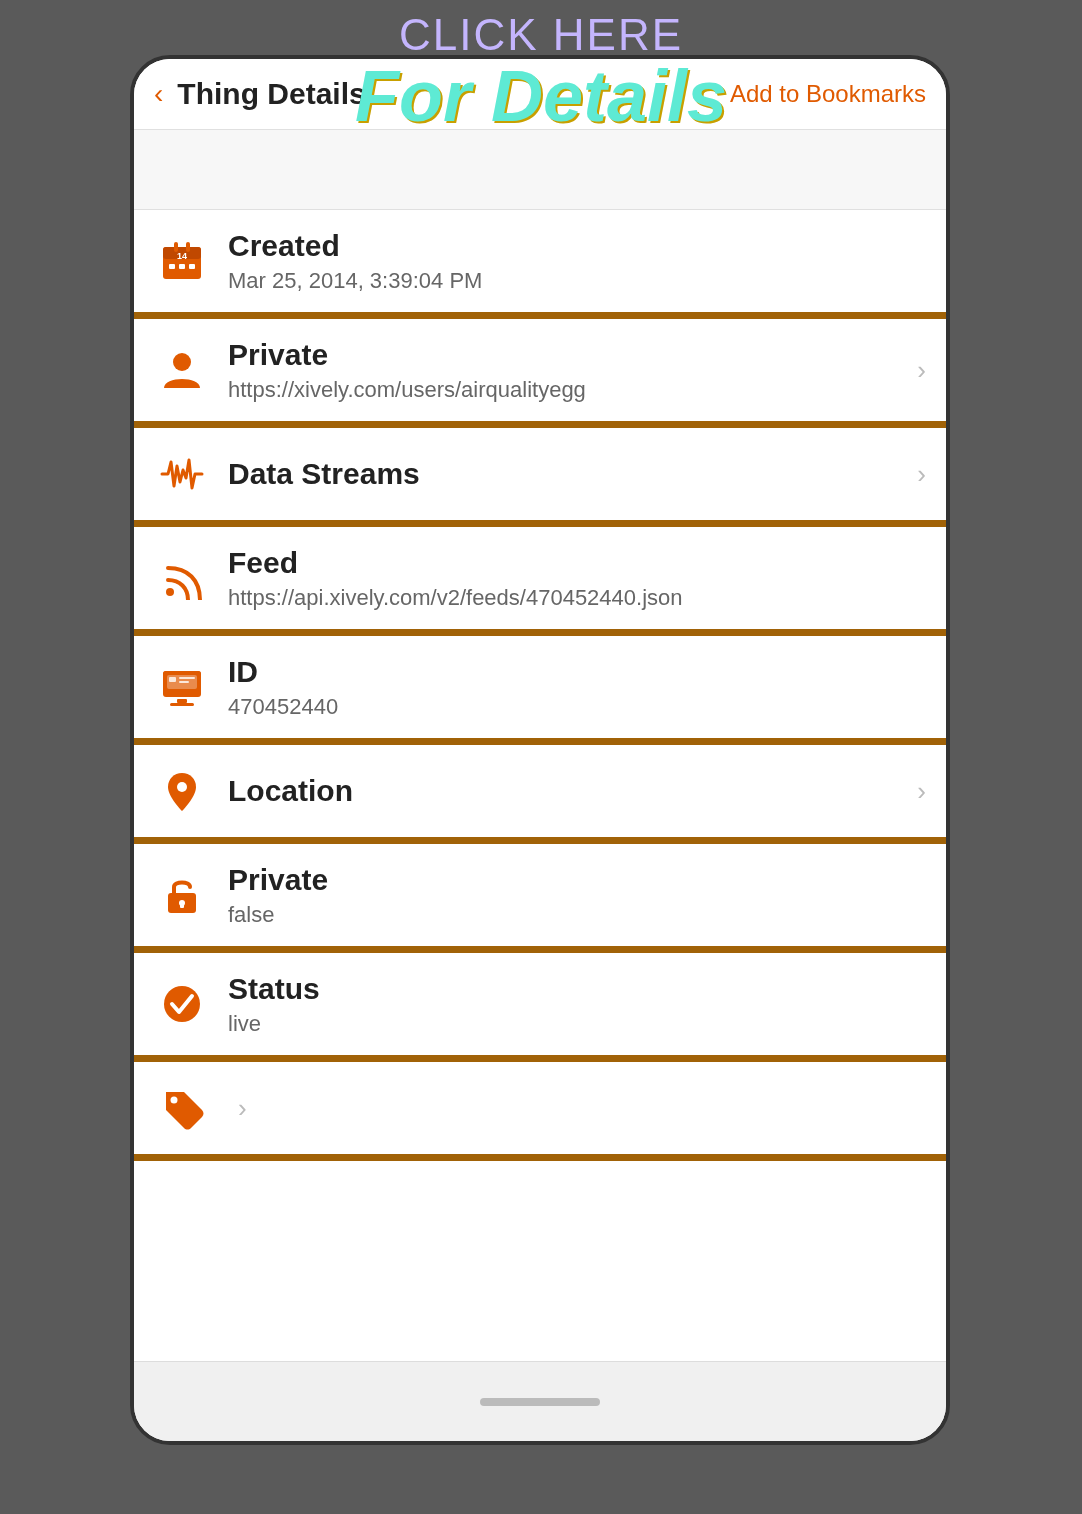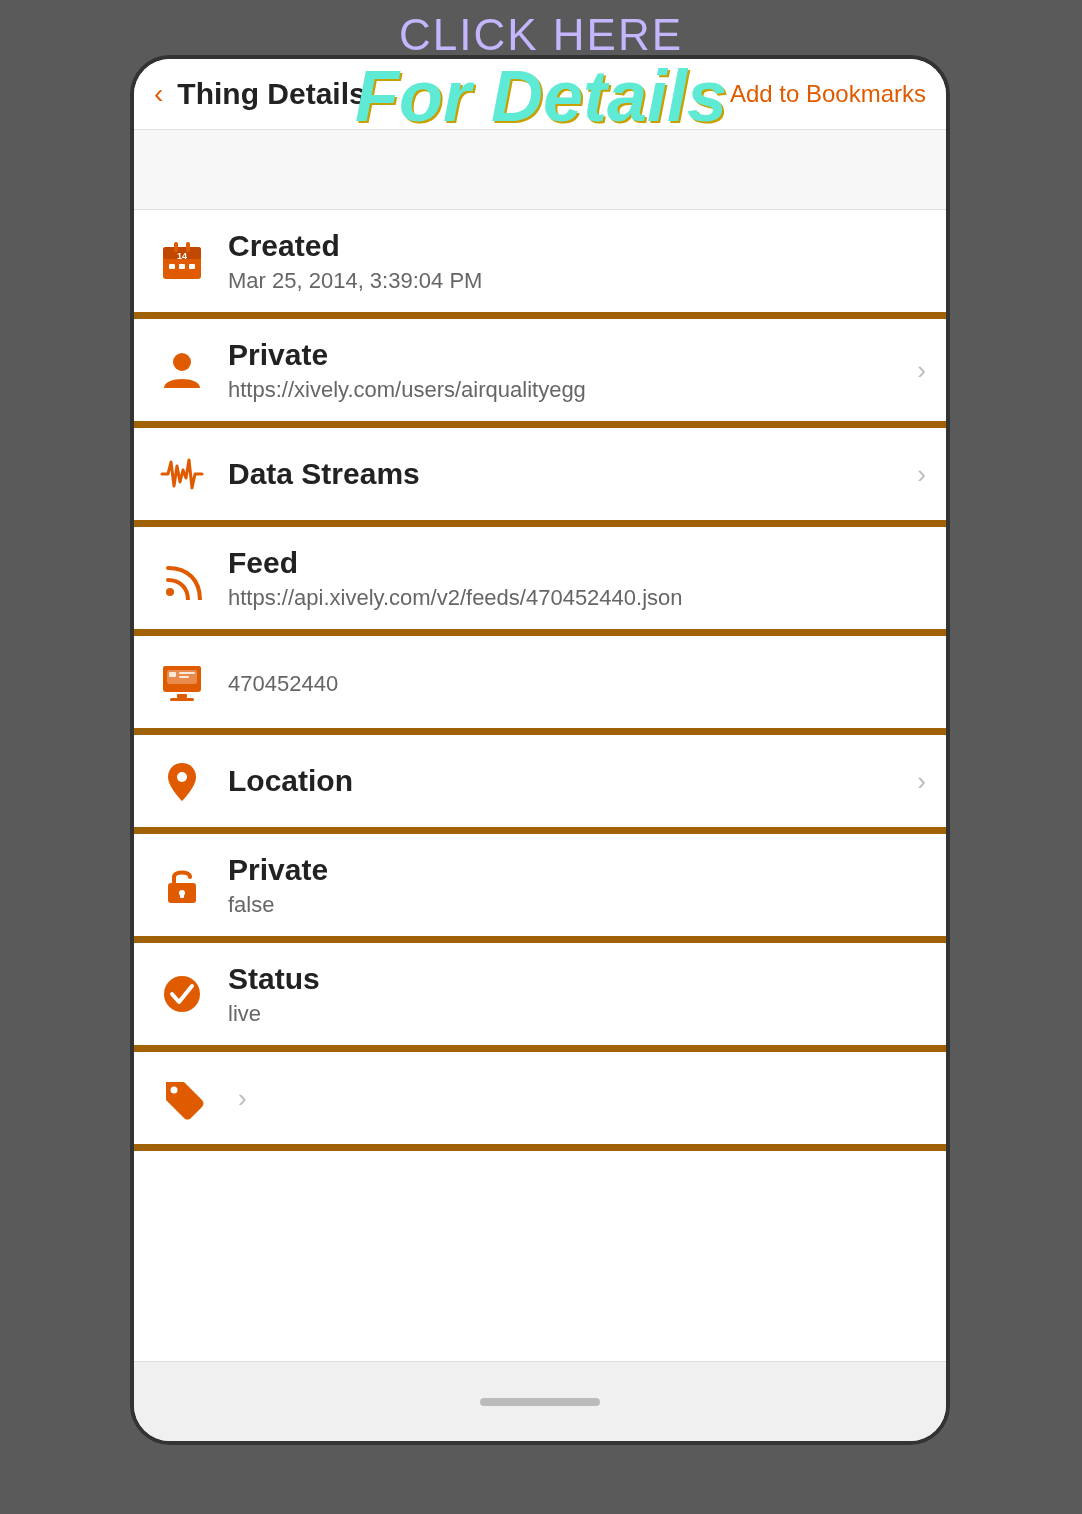"ID" div.list-item-title { html: none -> <div>ID</div> }
